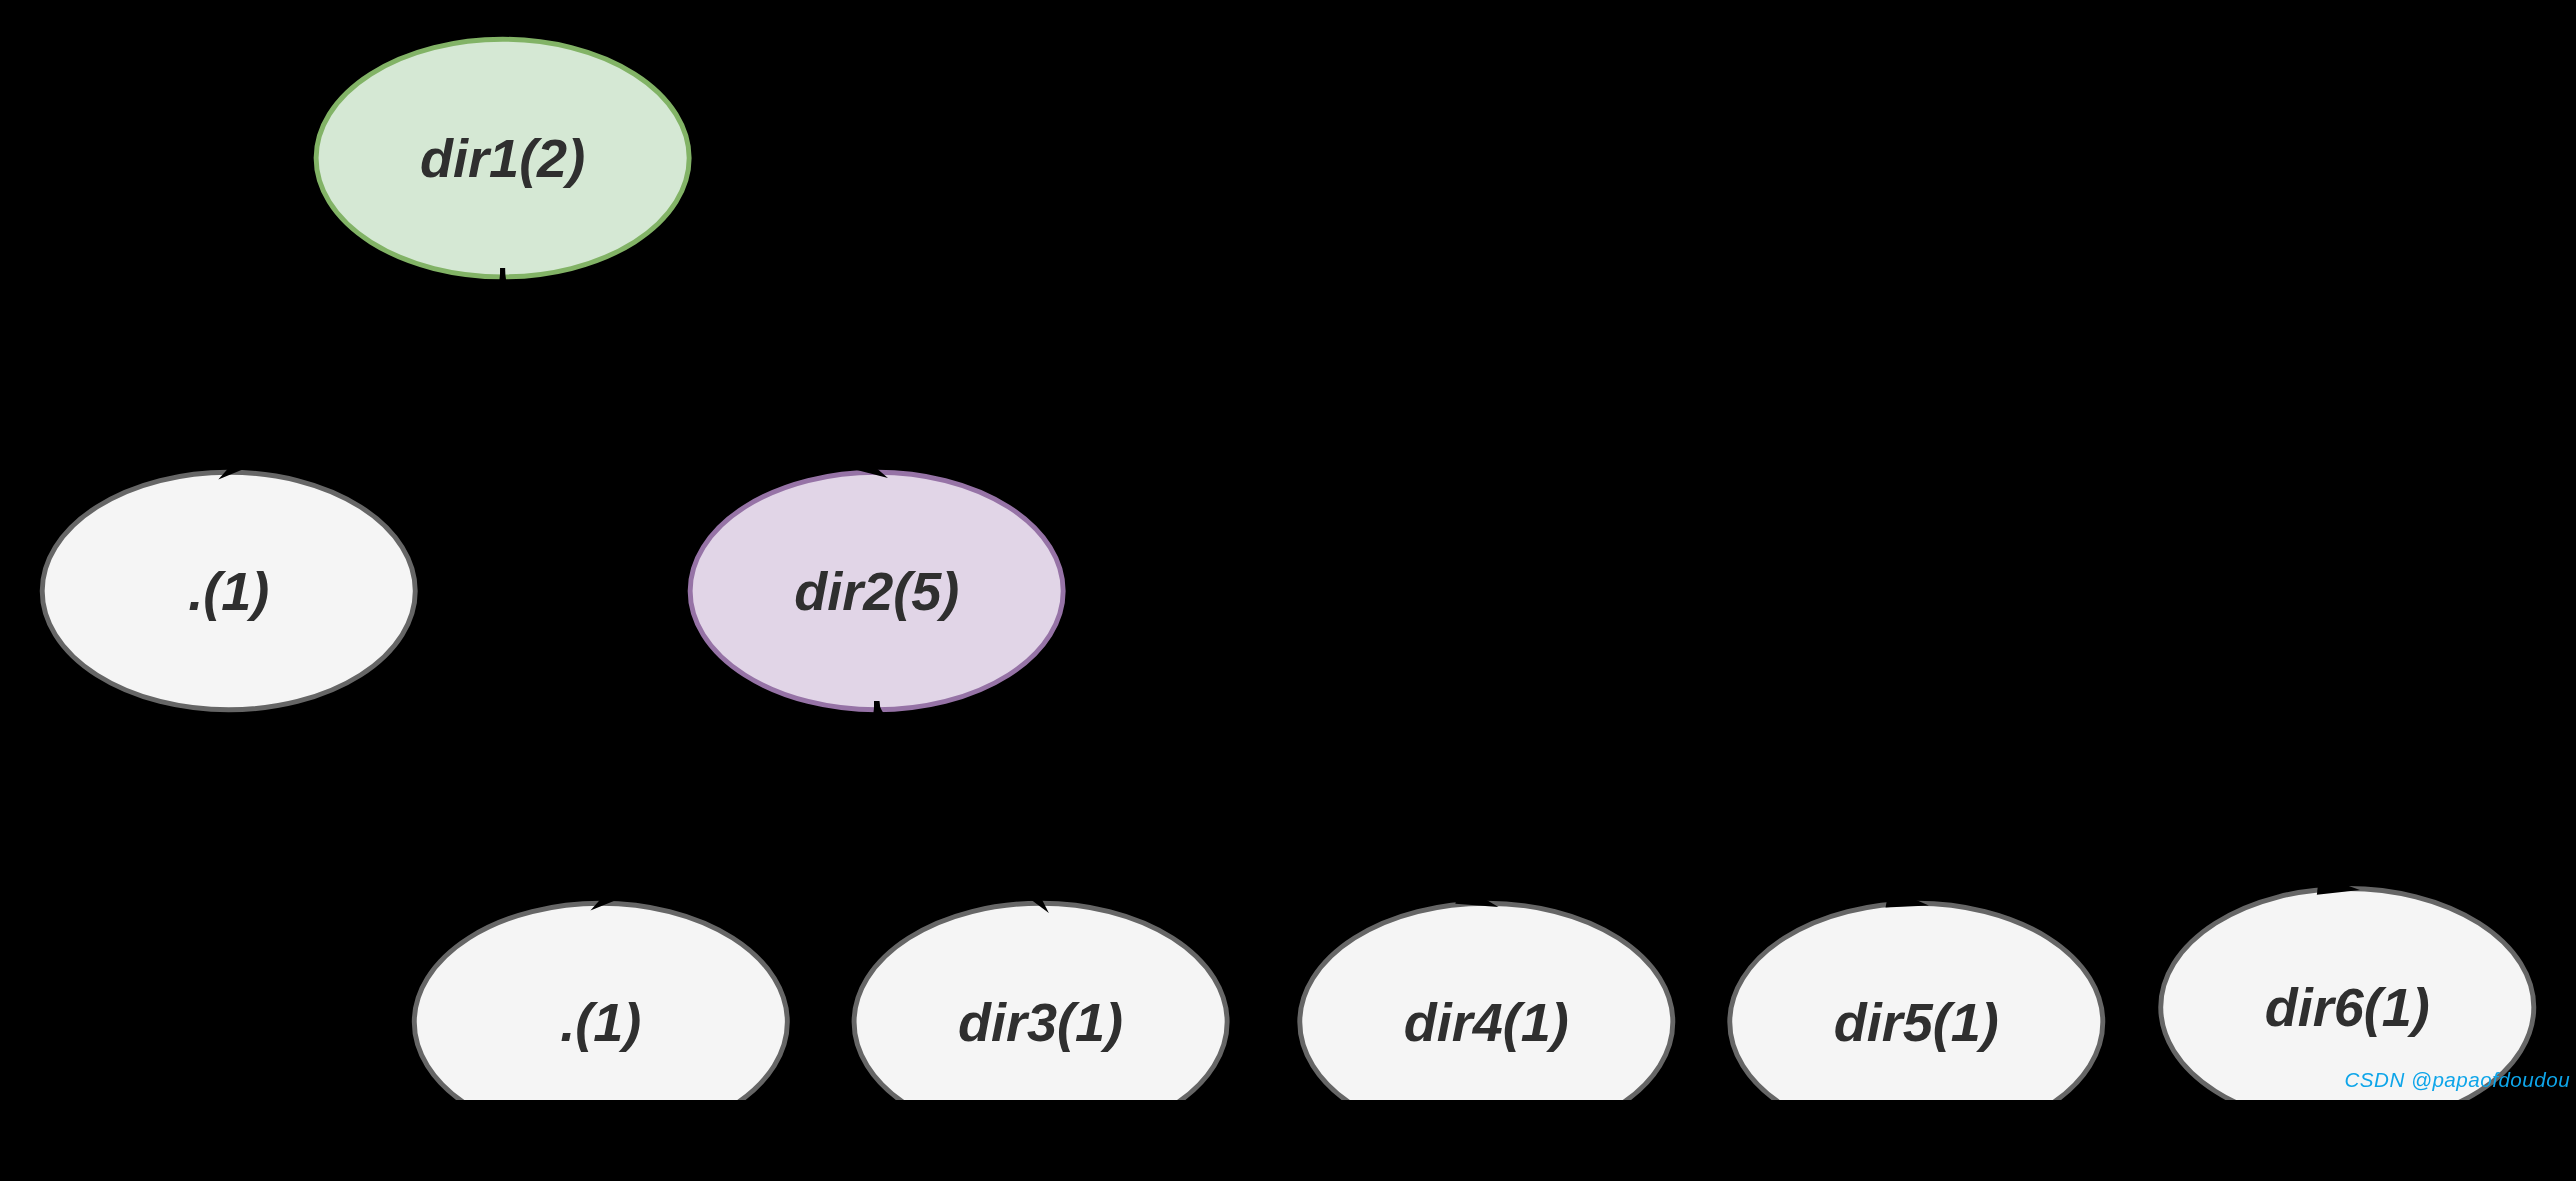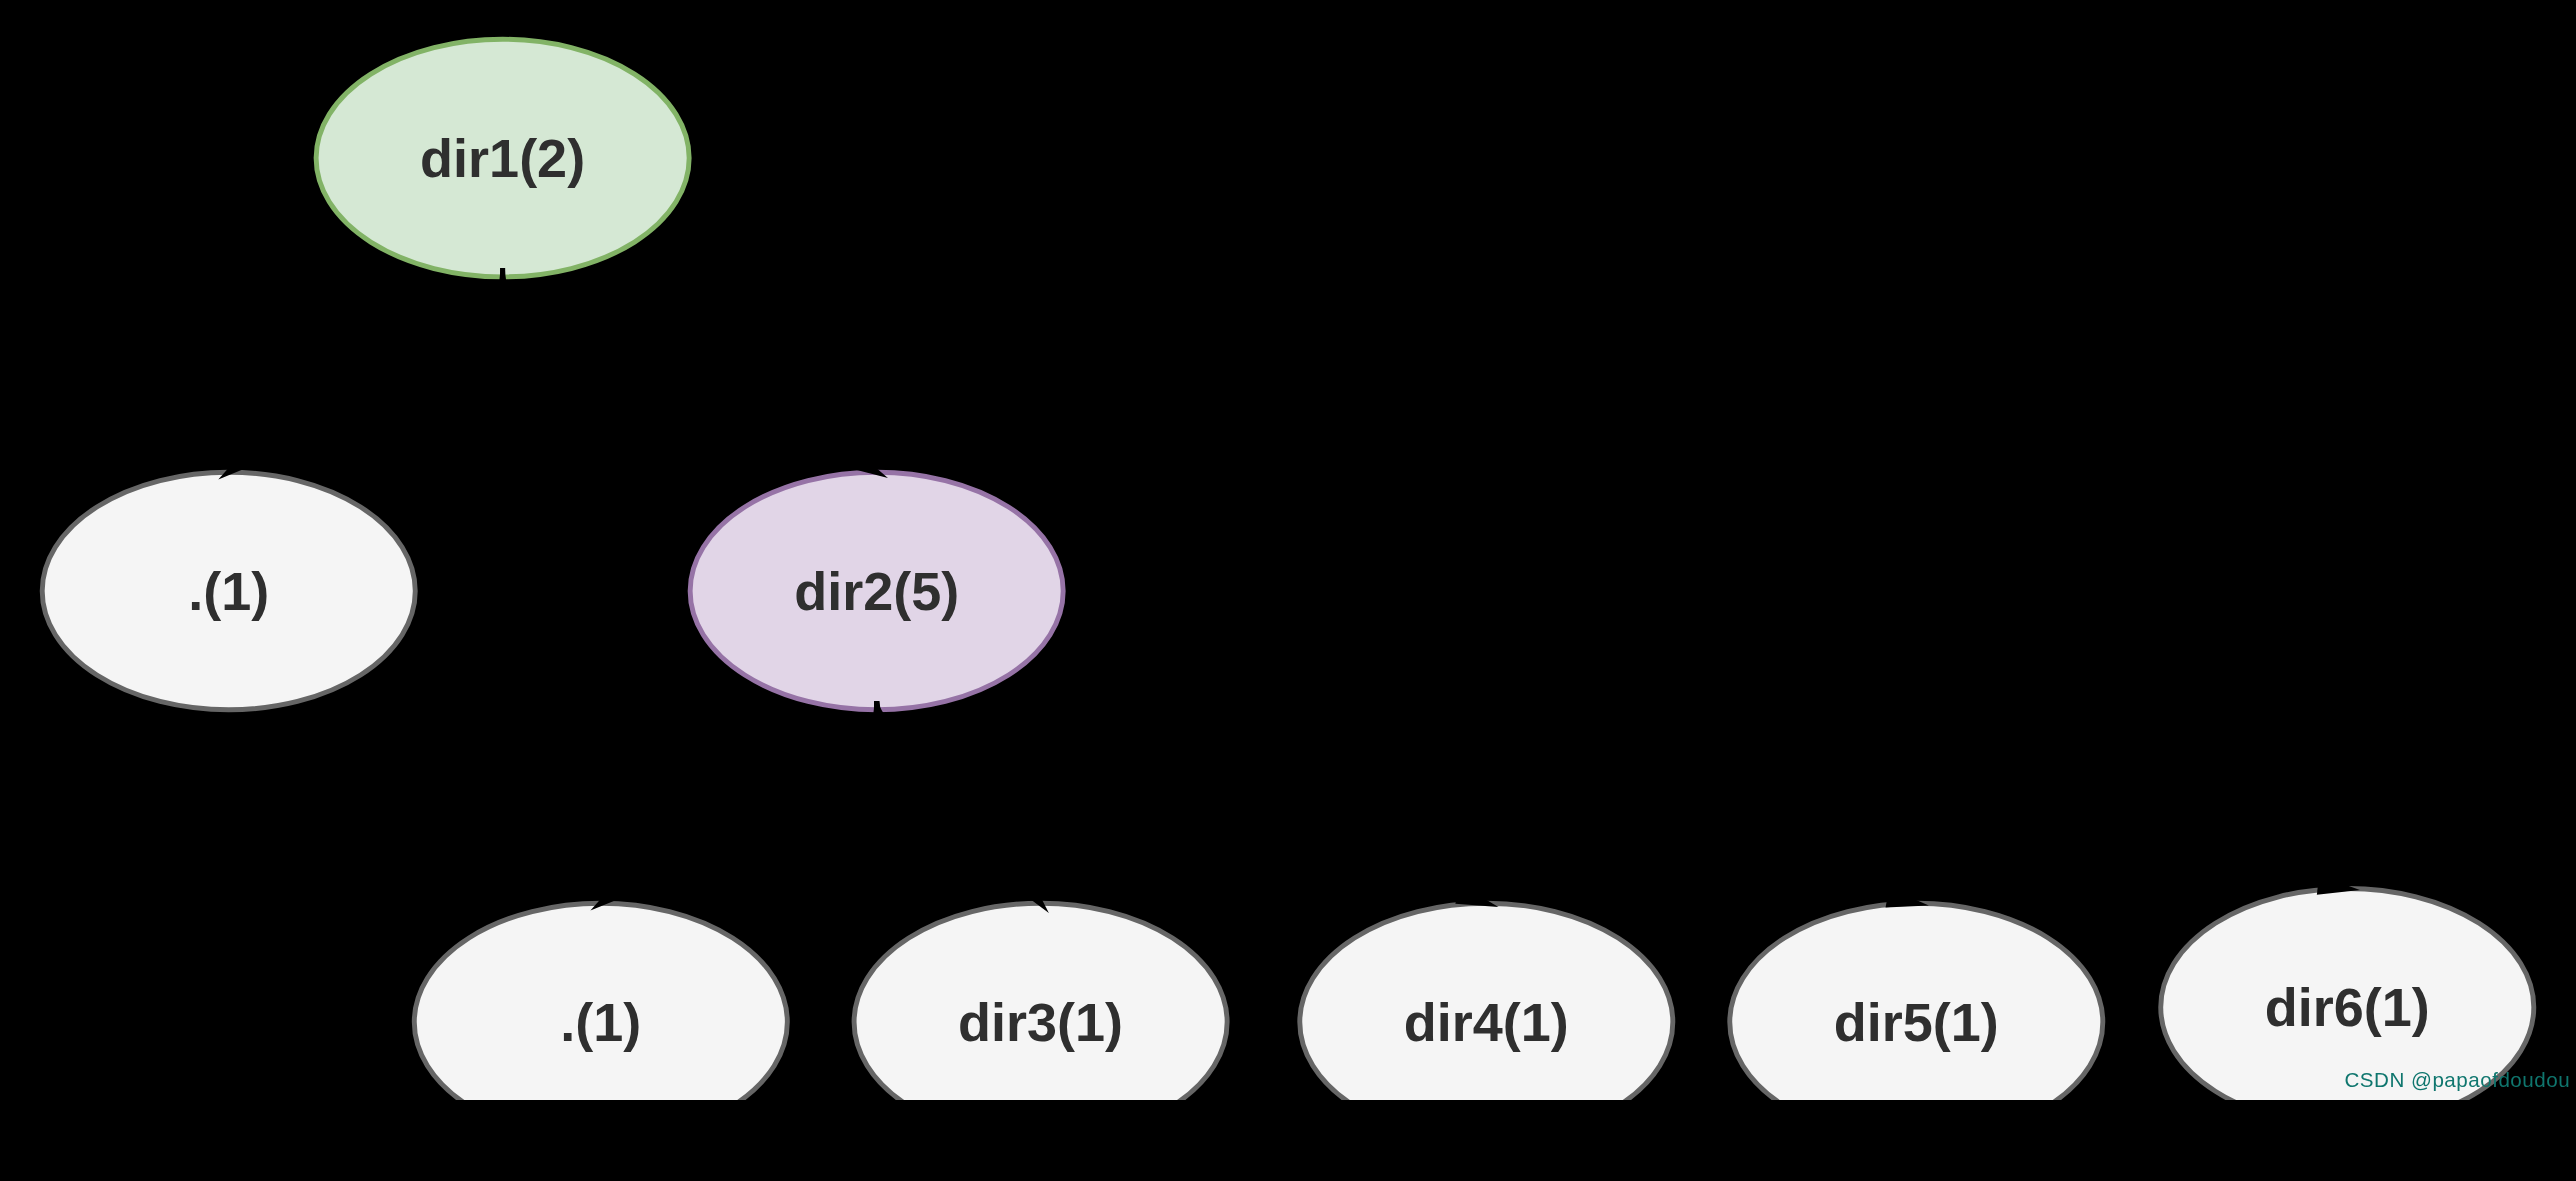"dir1(2)" .stage { font-style: none -> italic }
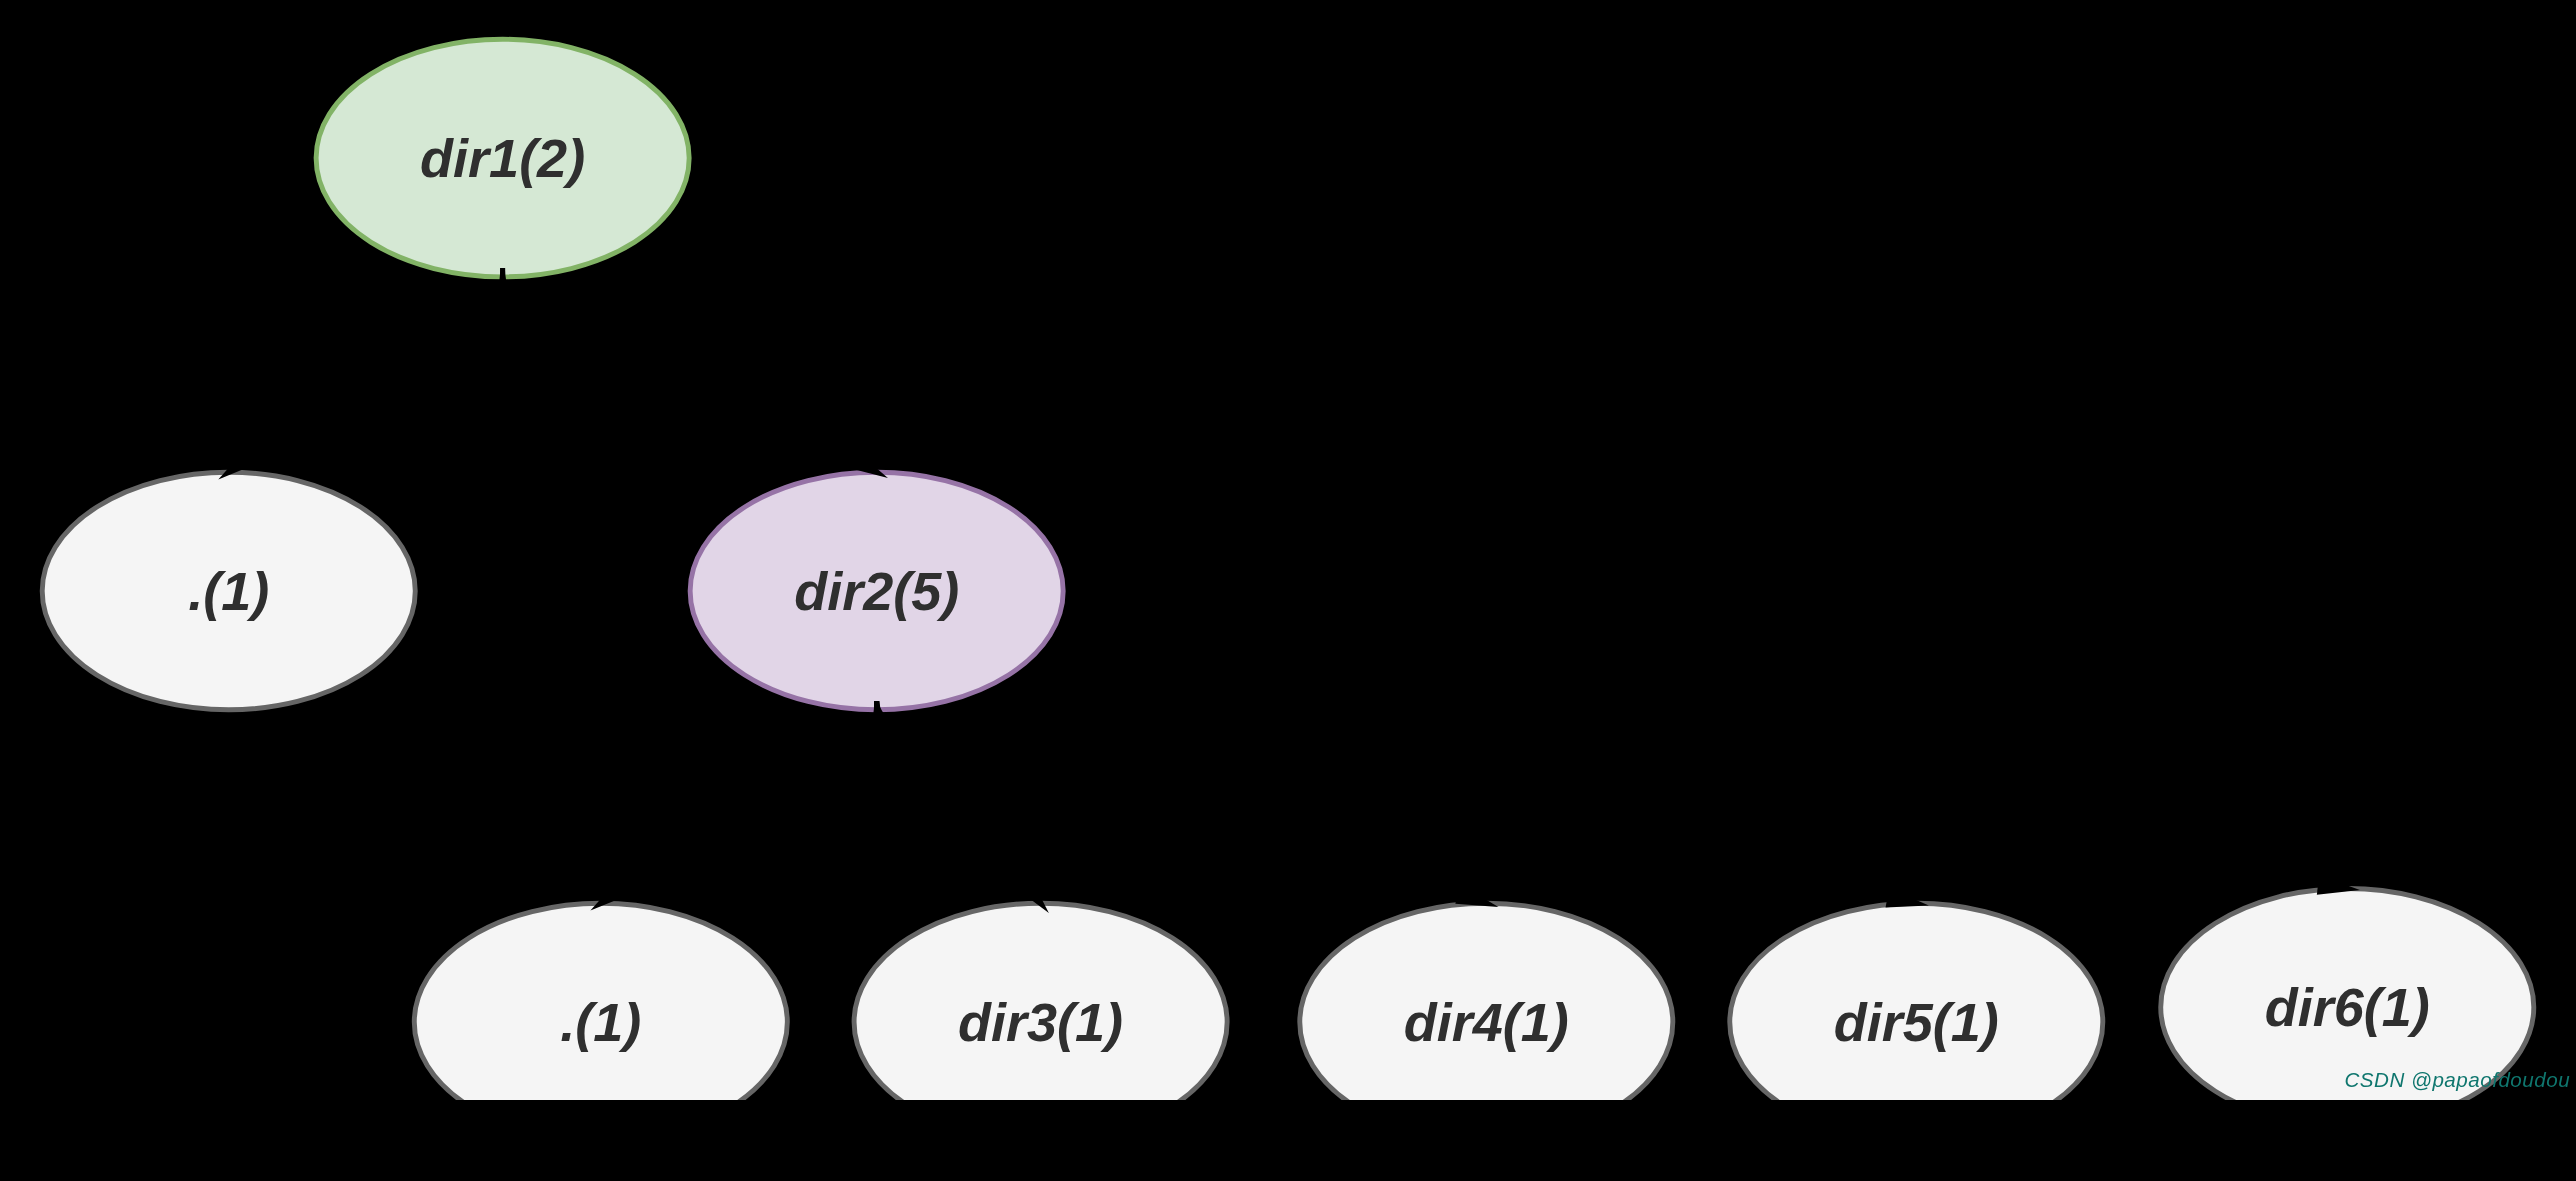"CSDN @papaofdoudou" div.watermark { color: #0f766e -> #0ea5e9 }
